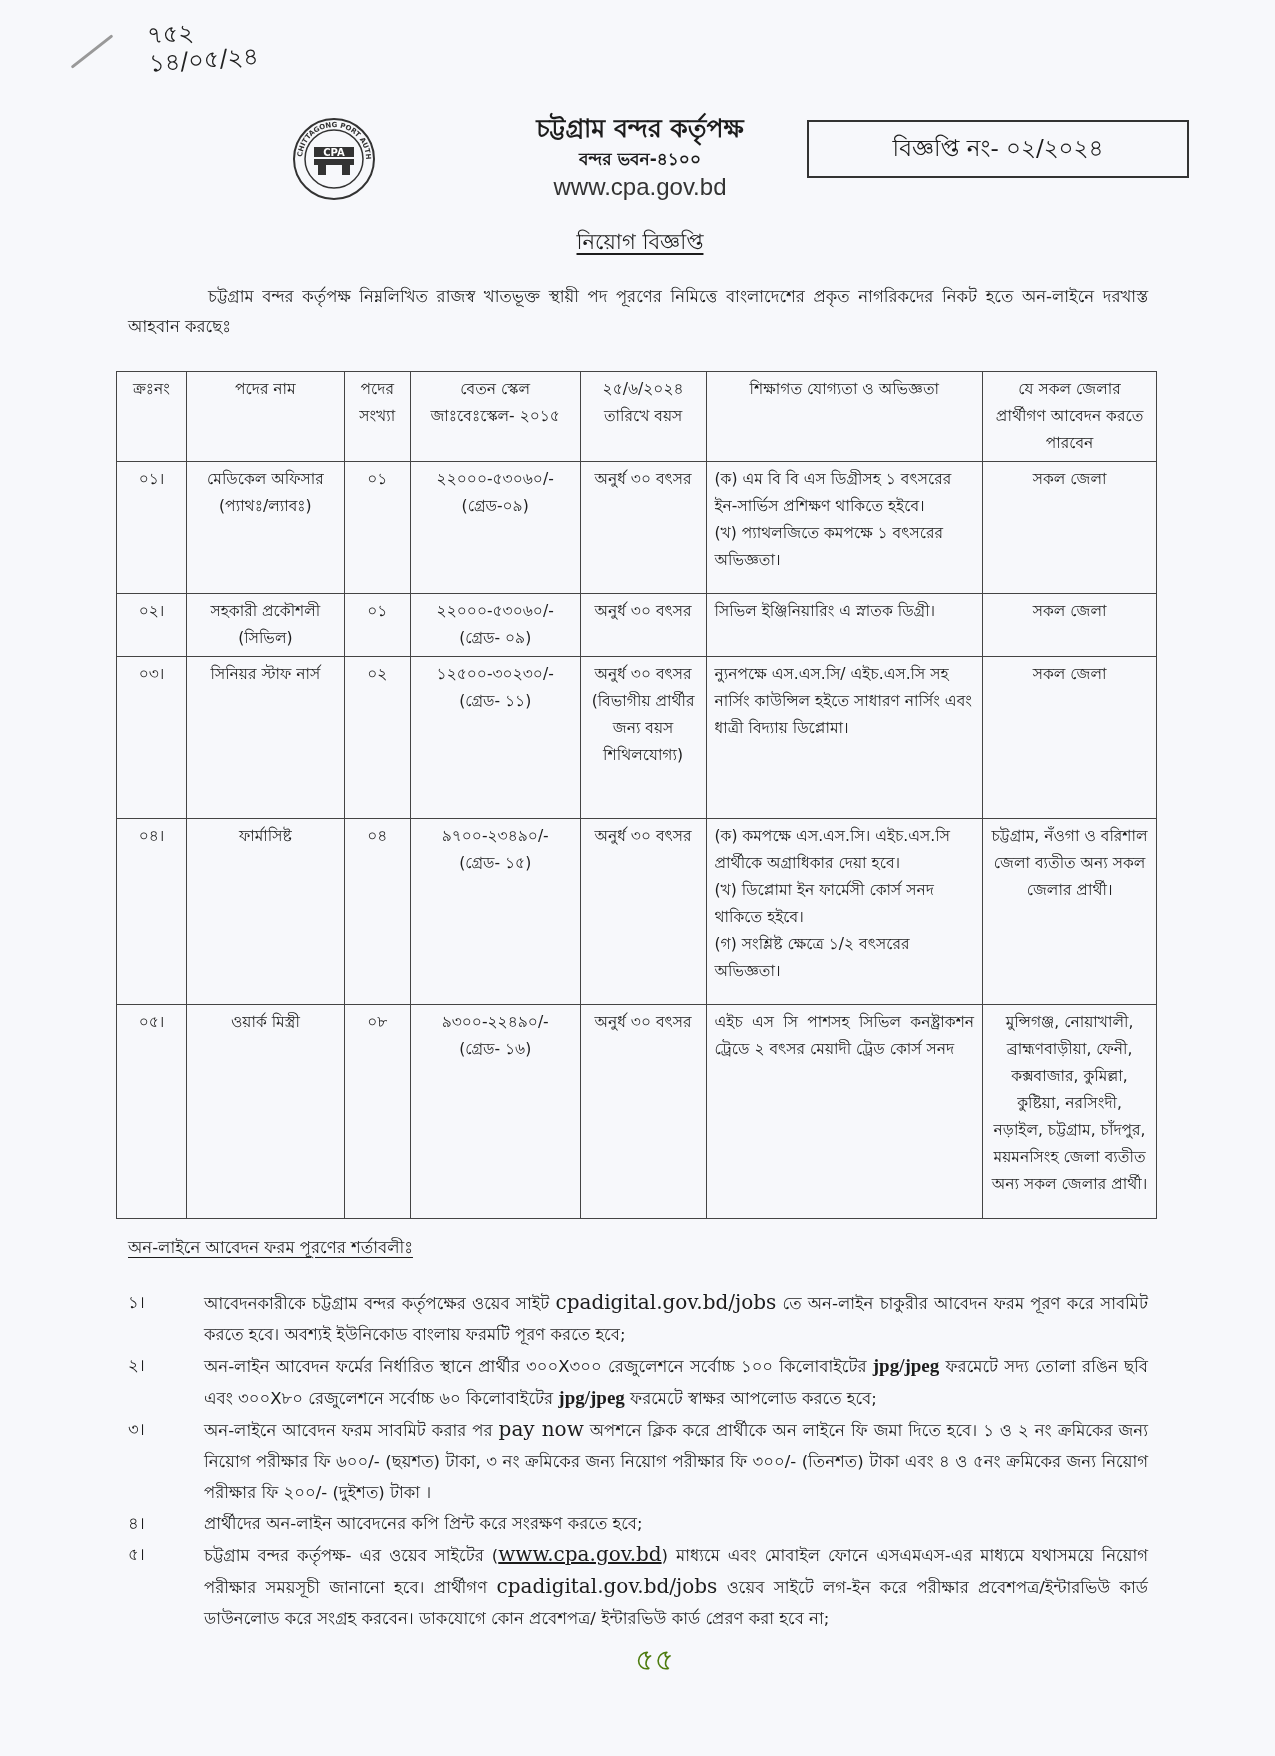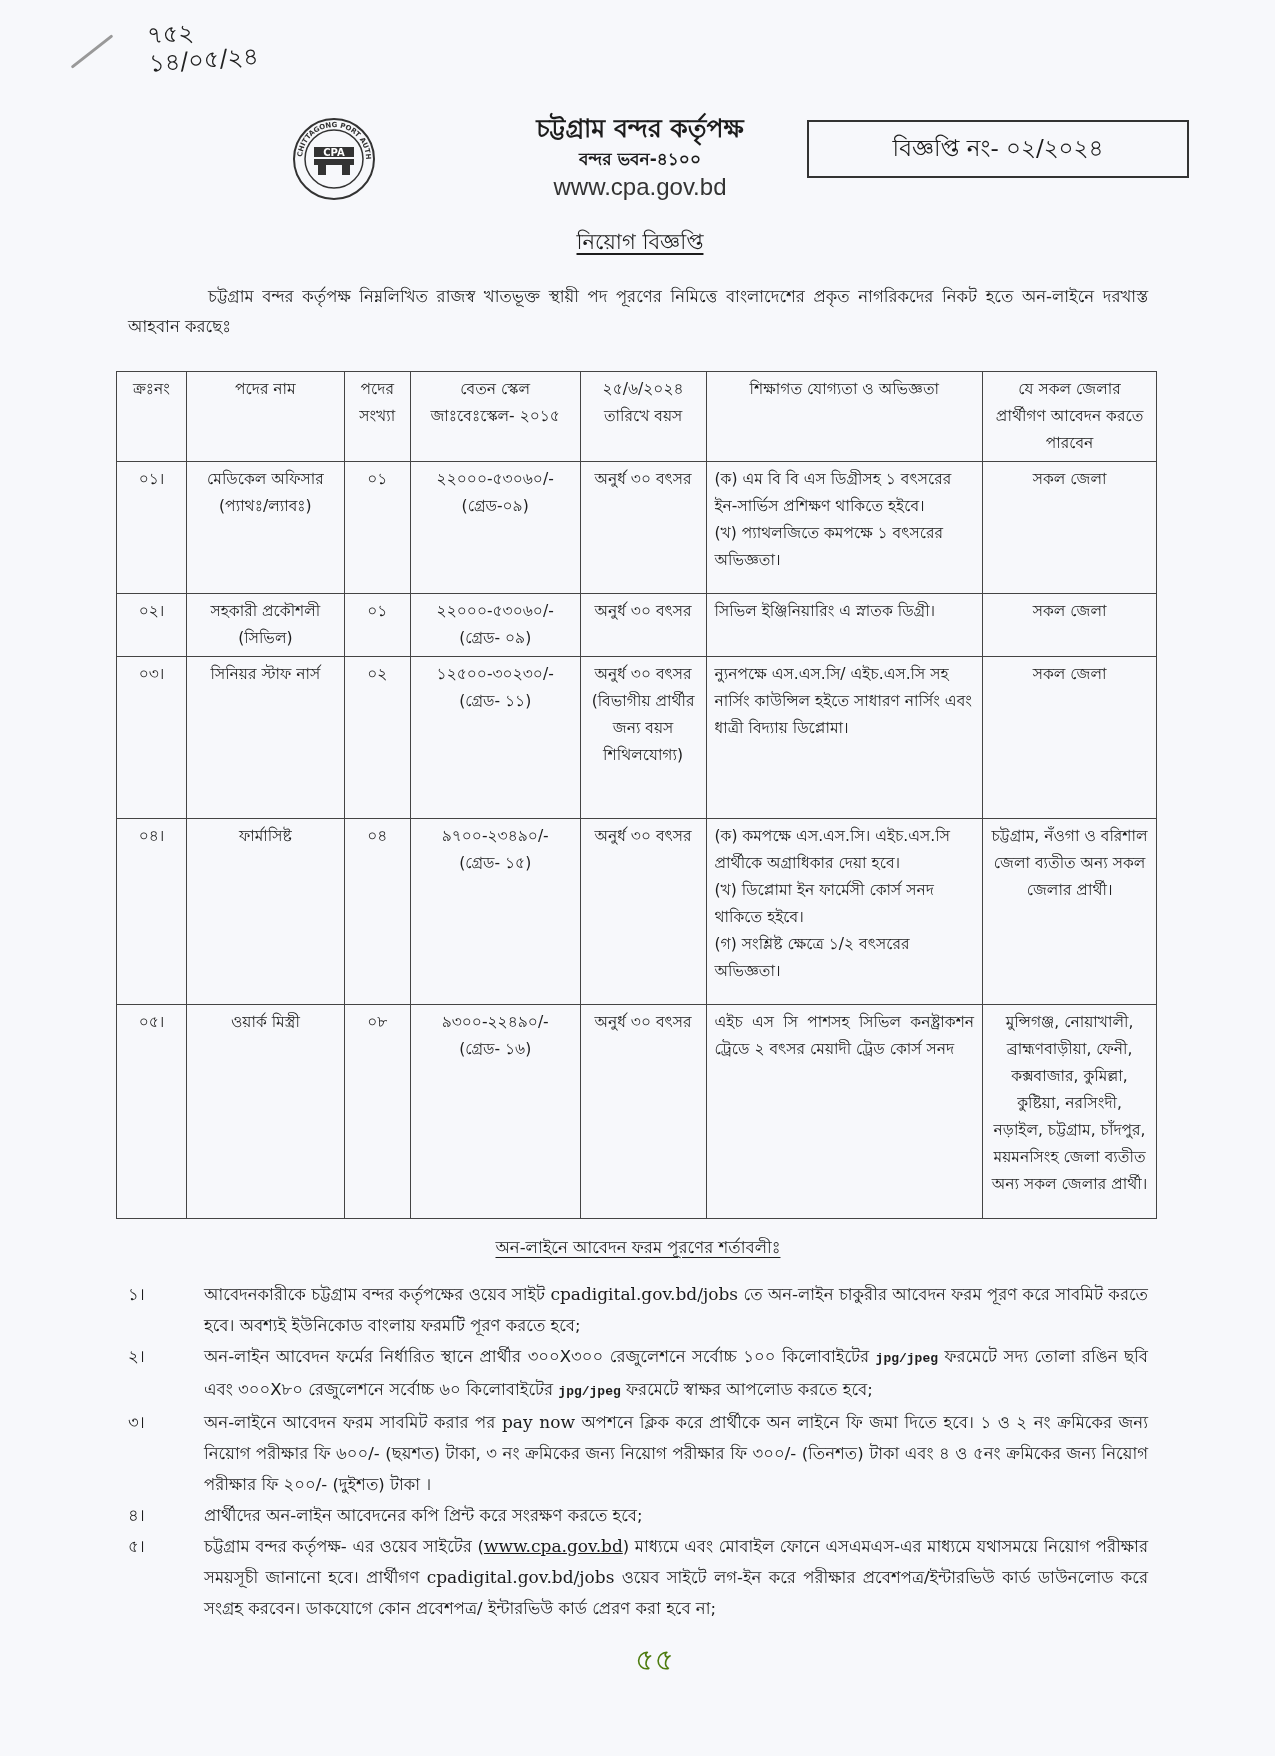"অন-লাইনে আবেদন ফরম পূরণের শর্তাবলীঃ" .cond-title { margin-bottom: 16px -> 24px; text-align: center -> none }
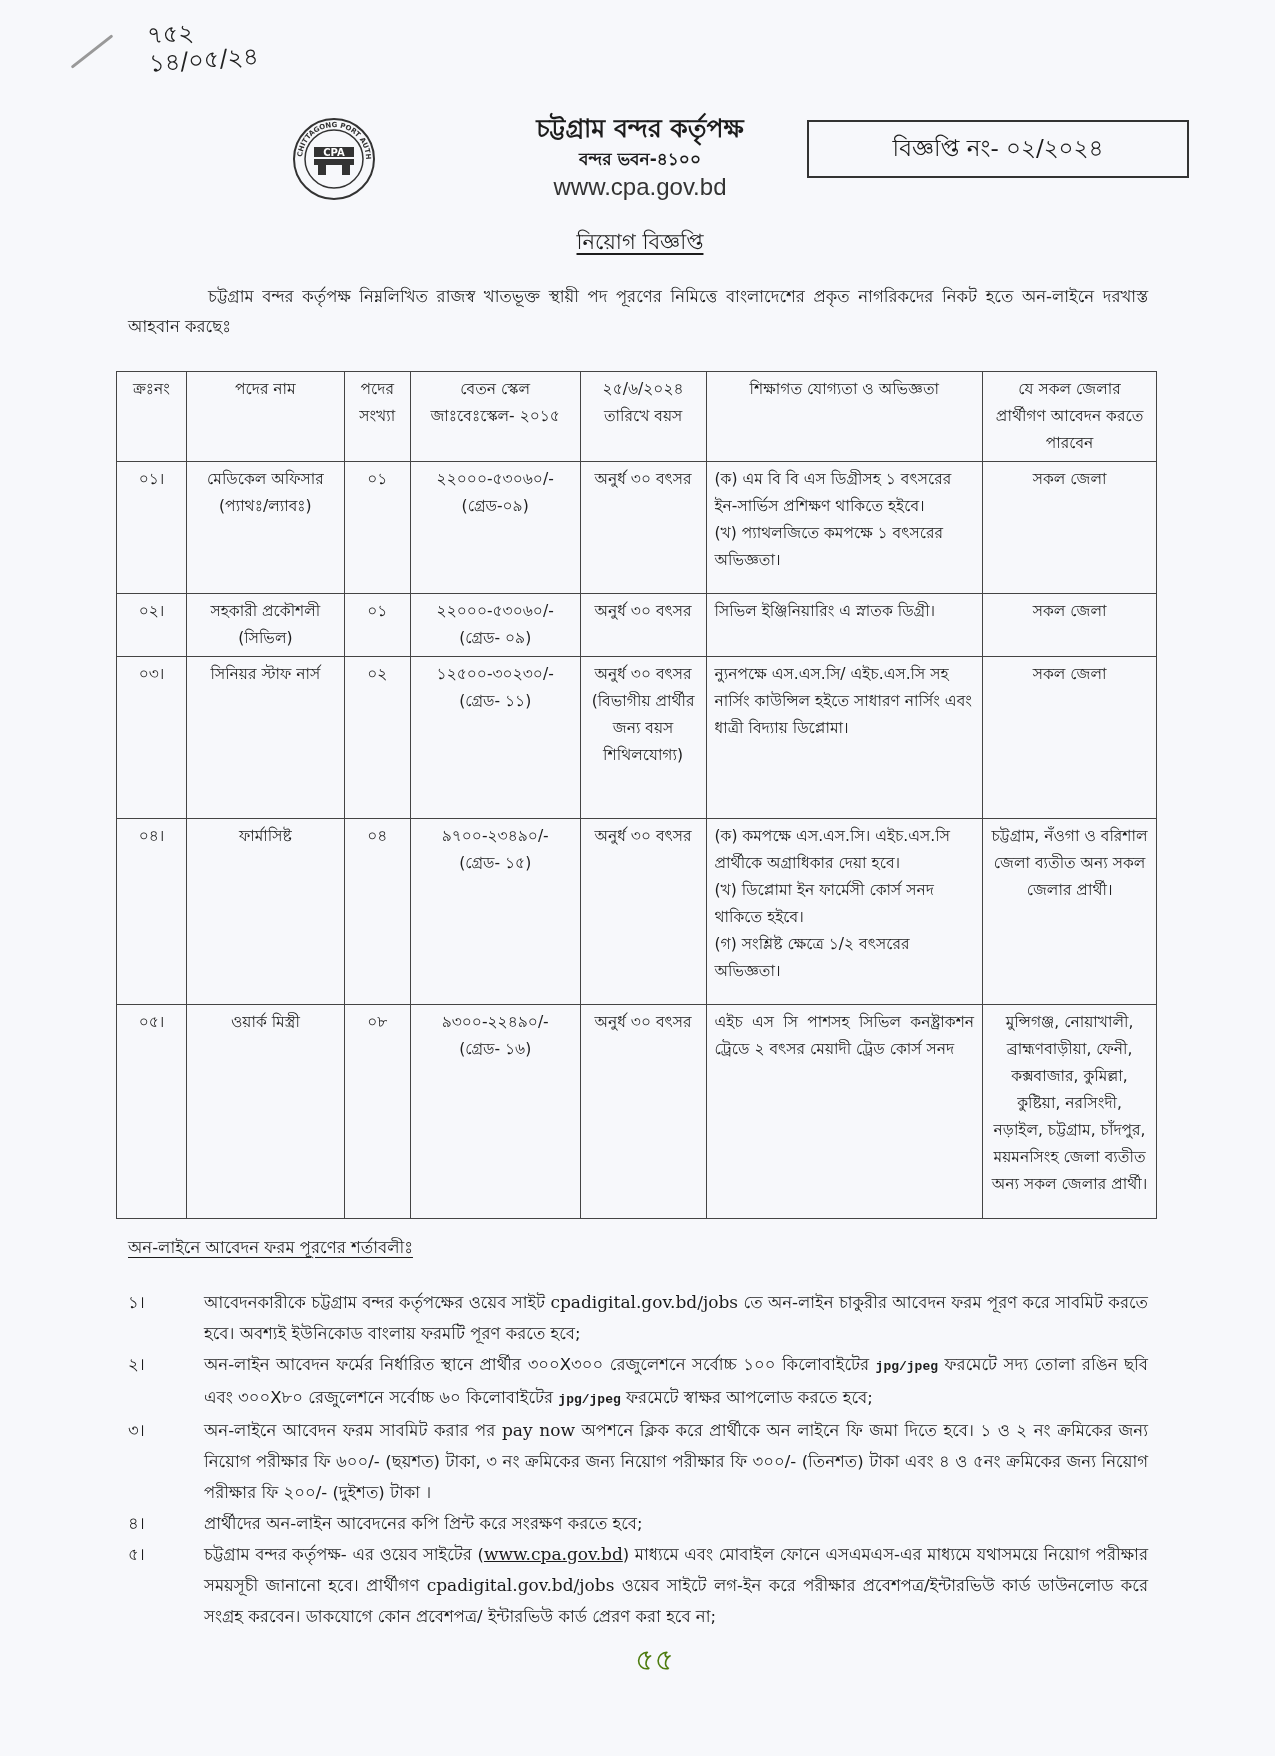"cpadigital.gov.bd/jobs" .latin-big { font-size: 17px -> 20px }
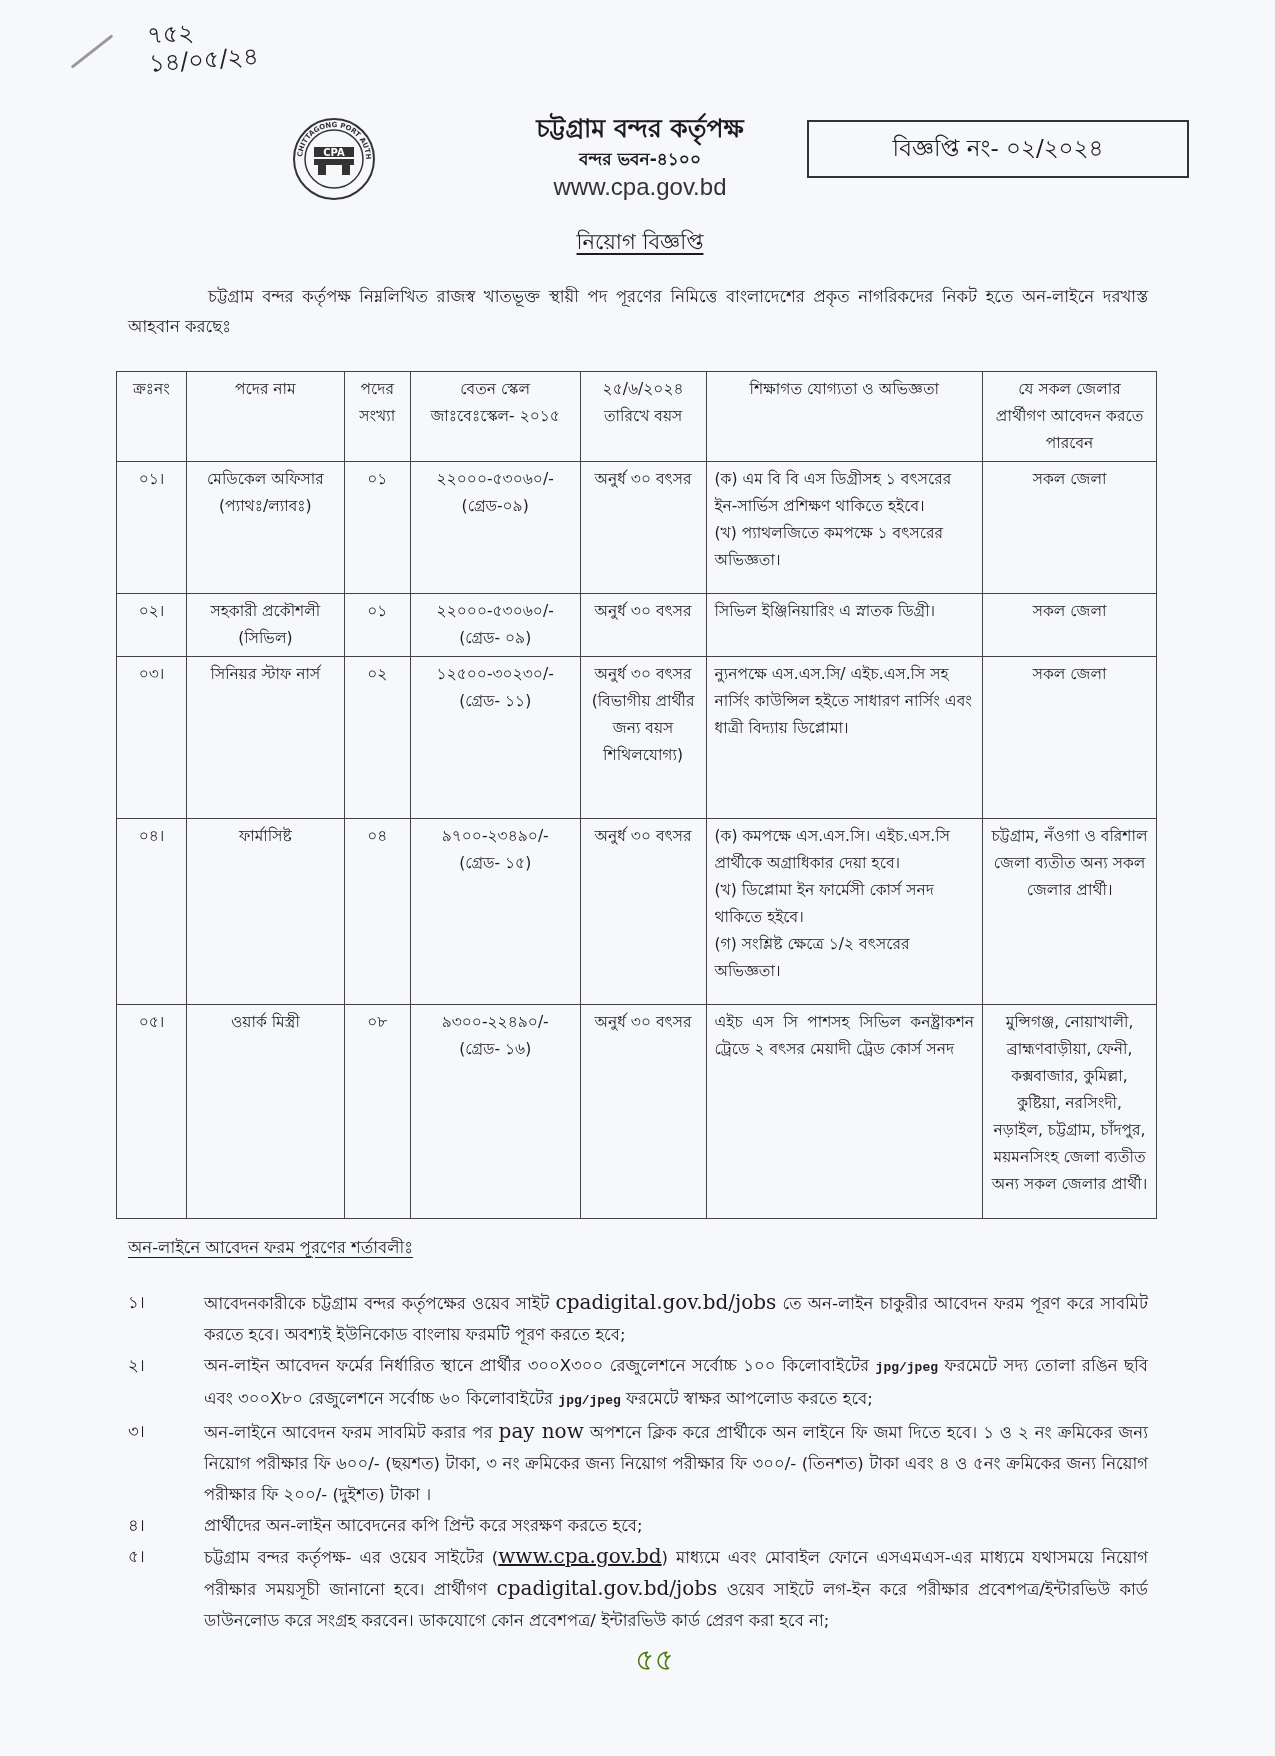"jpg/jpeg" .latin-bold { font-family: Liberation Mono, monospace -> Liberation Serif, serif; font-size: 13px -> 19px }
